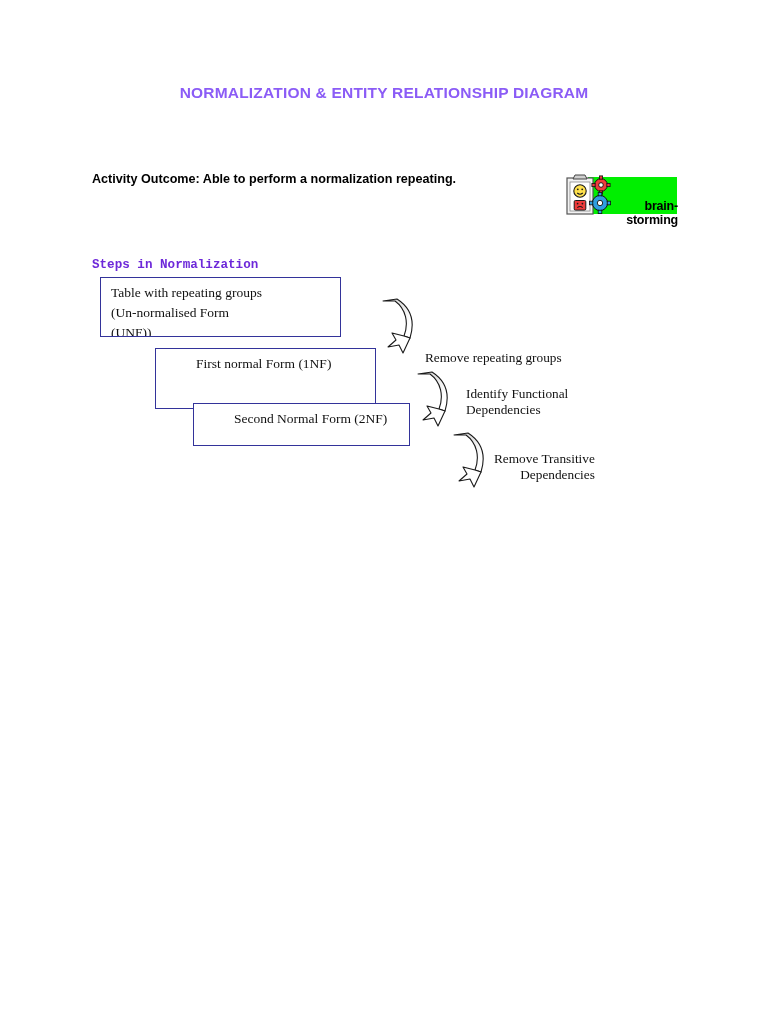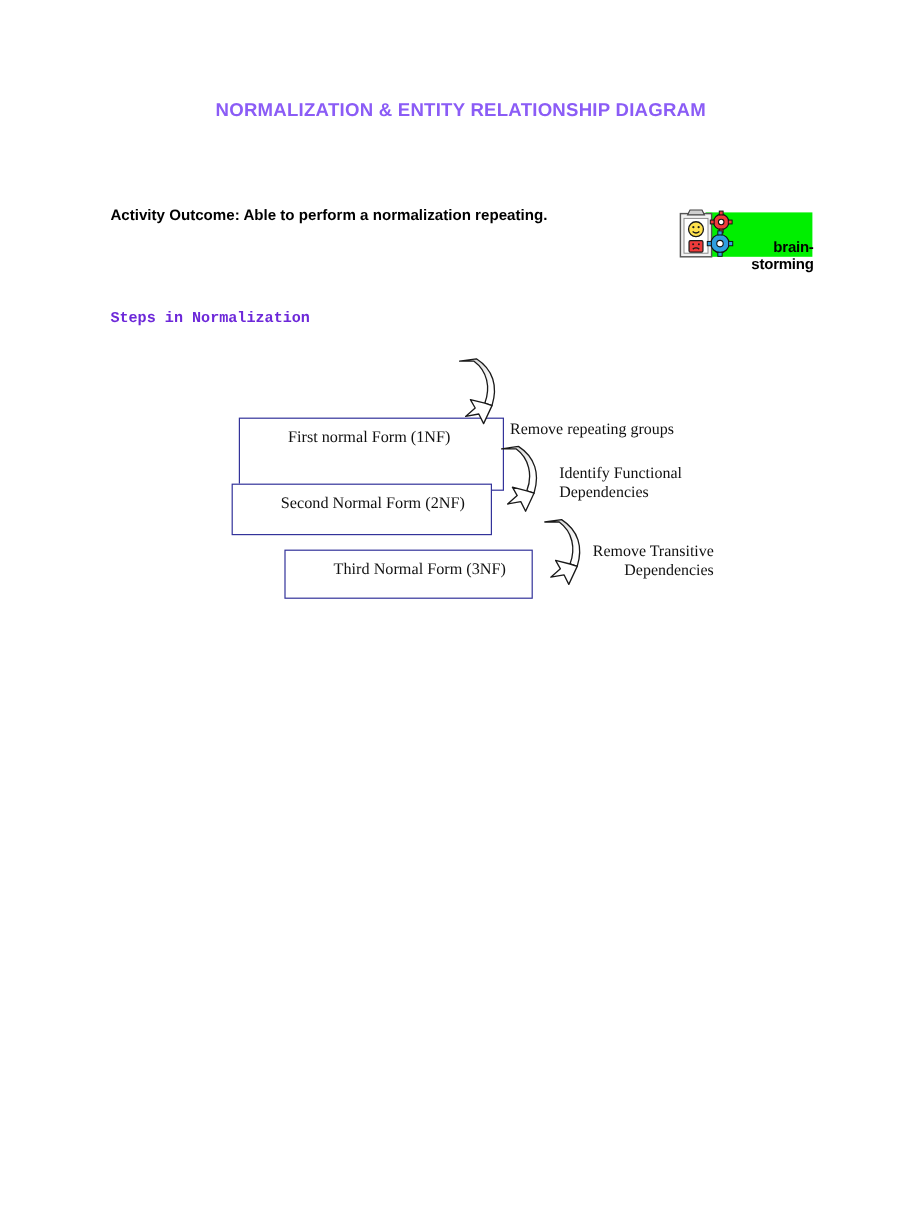"Table with repeating groups" div.nf-box { html: none -> <div> <div>Table with repeating groups (Un-normalised Form (UNF))</div> </div> }
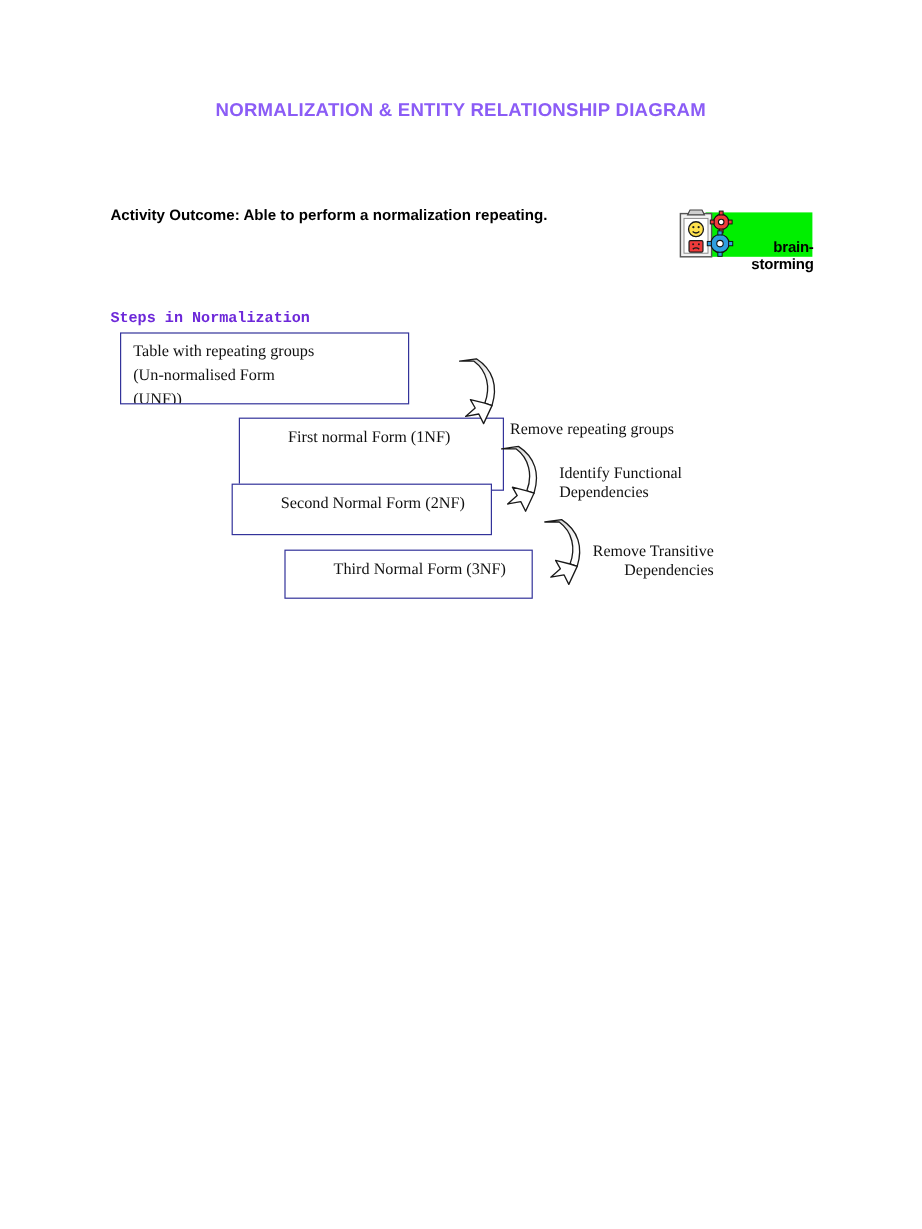"First normal Form (1NF)" .box-1nf { margin-left: 44px -> none }
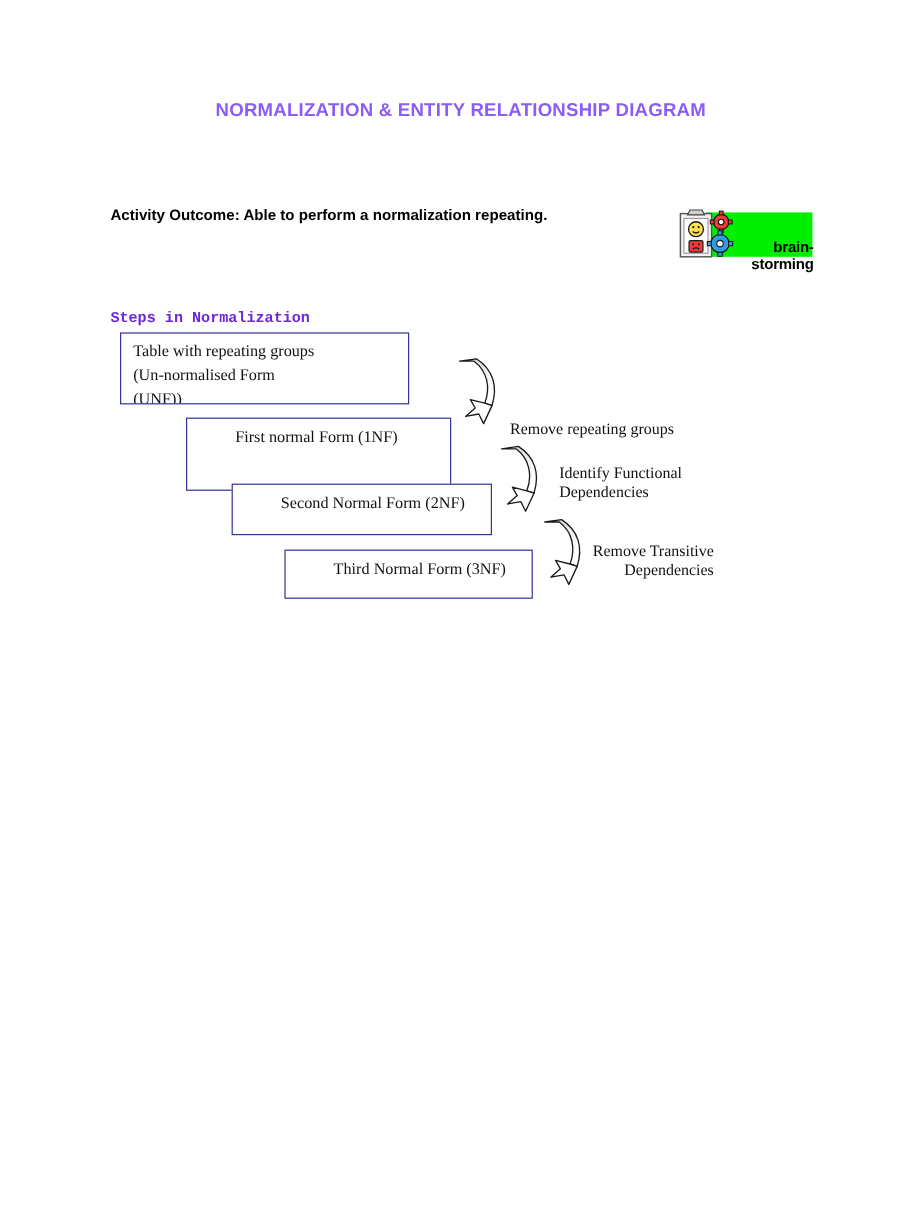"Third Normal Form (3NF)" div.nf-box { html: <div> <div>Third Normal Form (3NF)</div> </div> -> none }
